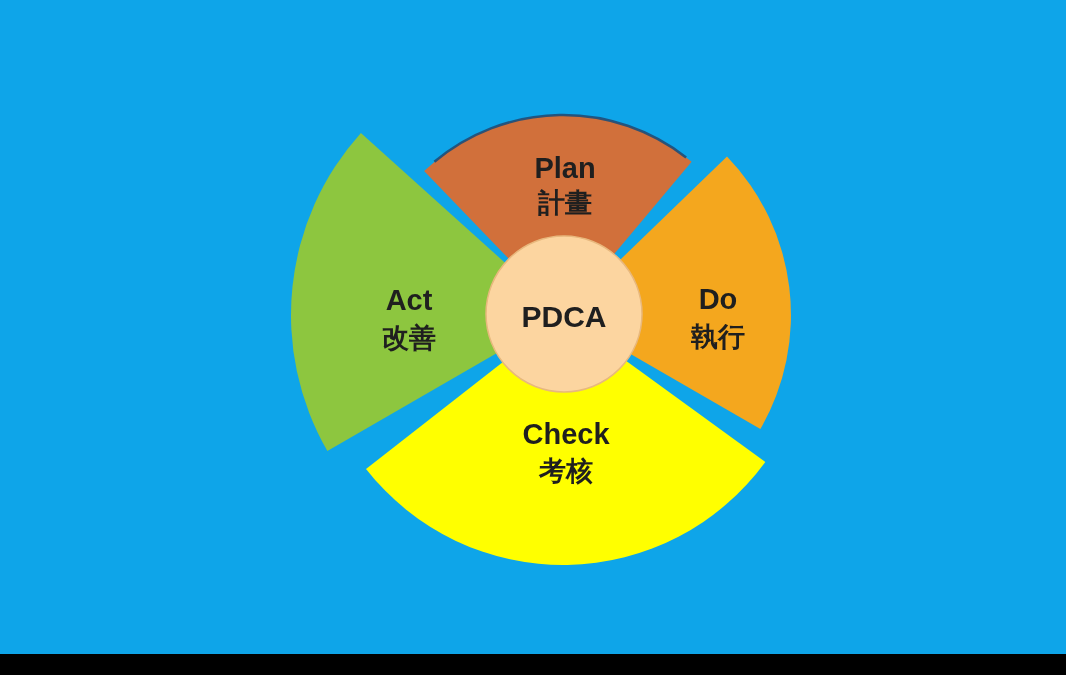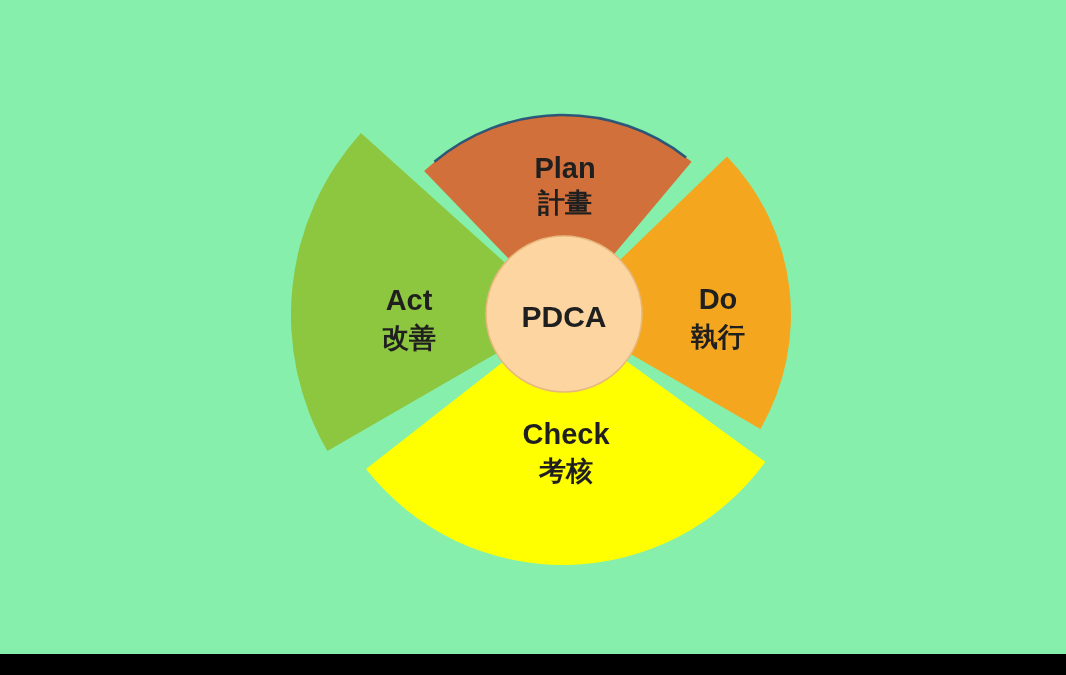"Plan" .stage { background: #86efac -> #0ea5e9 }
